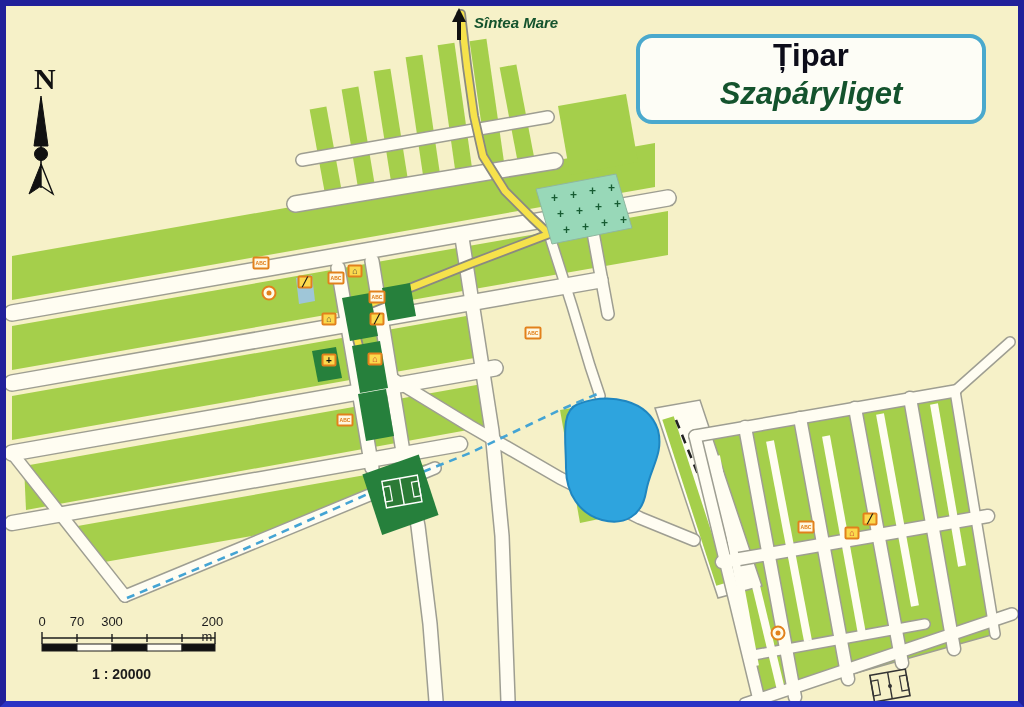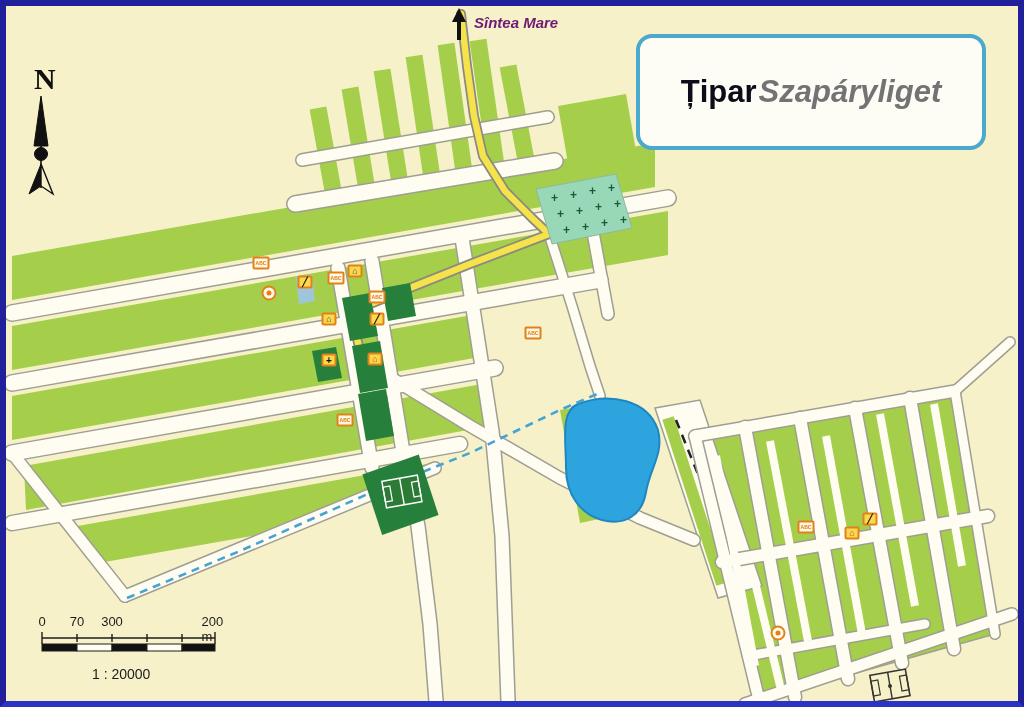"Sîntea Mare" .dest-label { color: #701a75 -> #14532d }
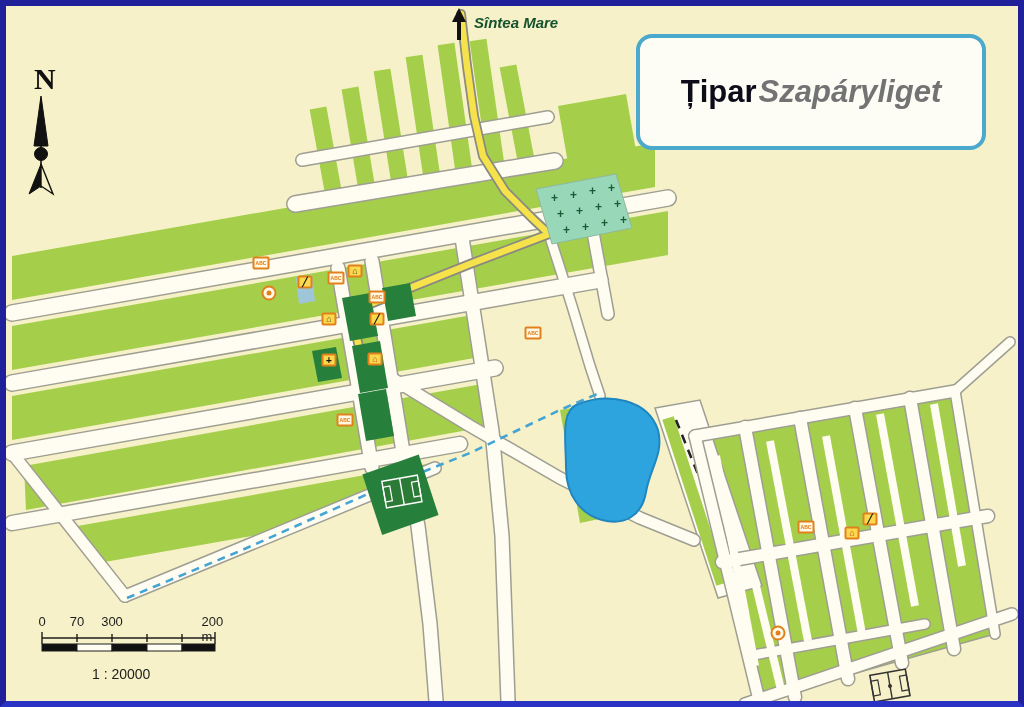"Țipar" .title-card { flex-direction: row -> column; height: 116px -> 90px; justify-content: center -> none }
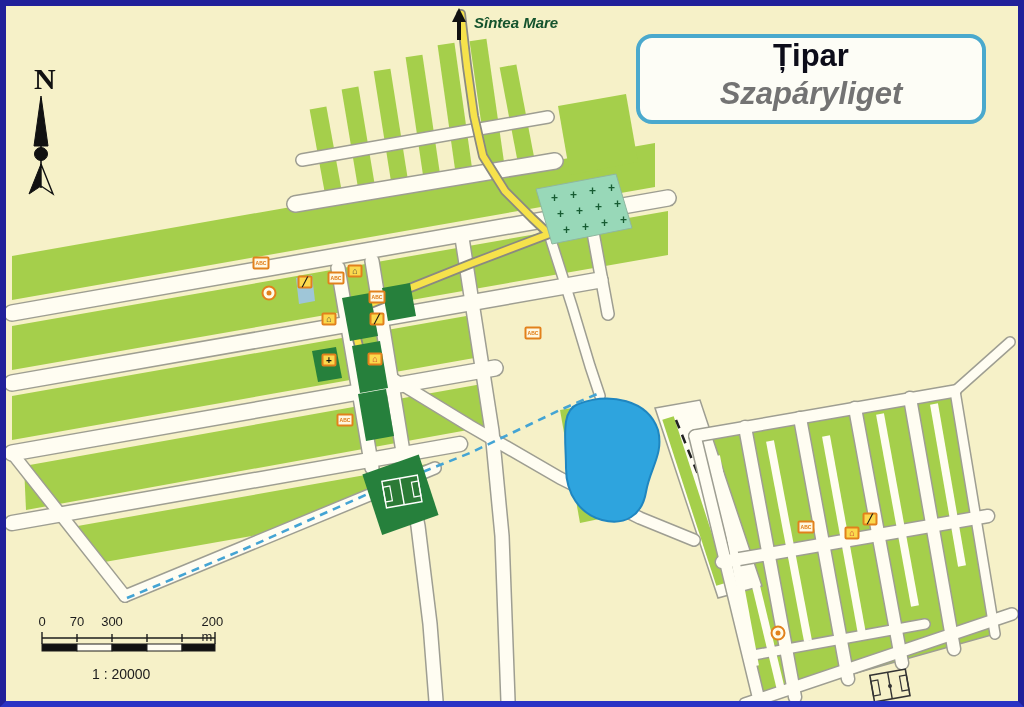"Szapáryliget" .title-card .l2 { color: #737373 -> #14532d }
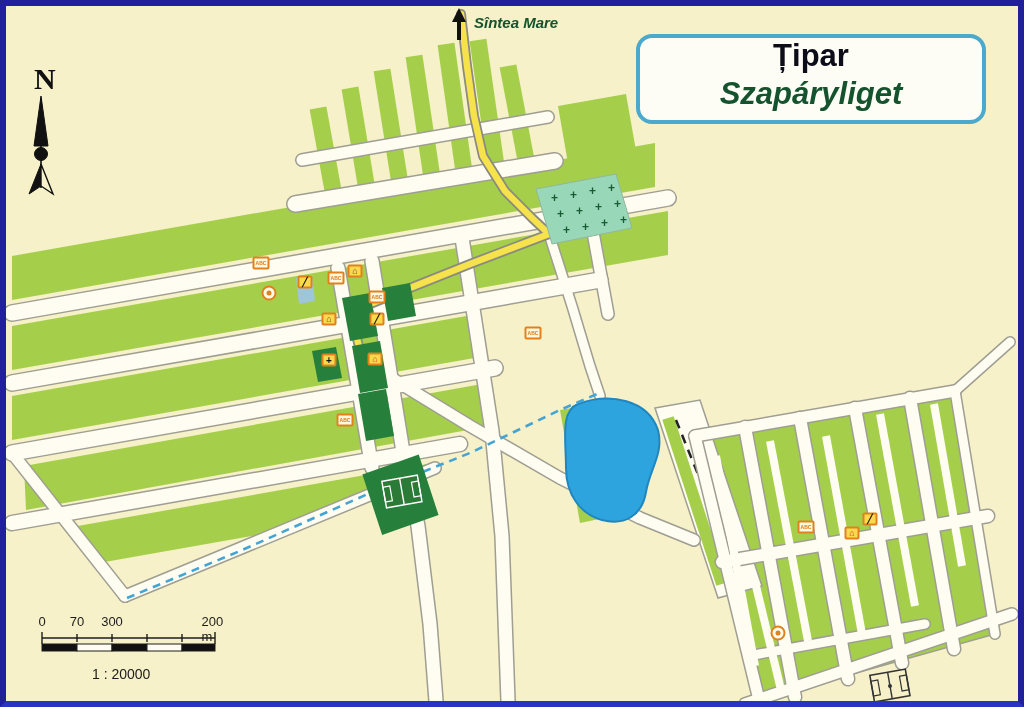"1 : 20000" .scale-ratio { font-weight: none -> bold }
